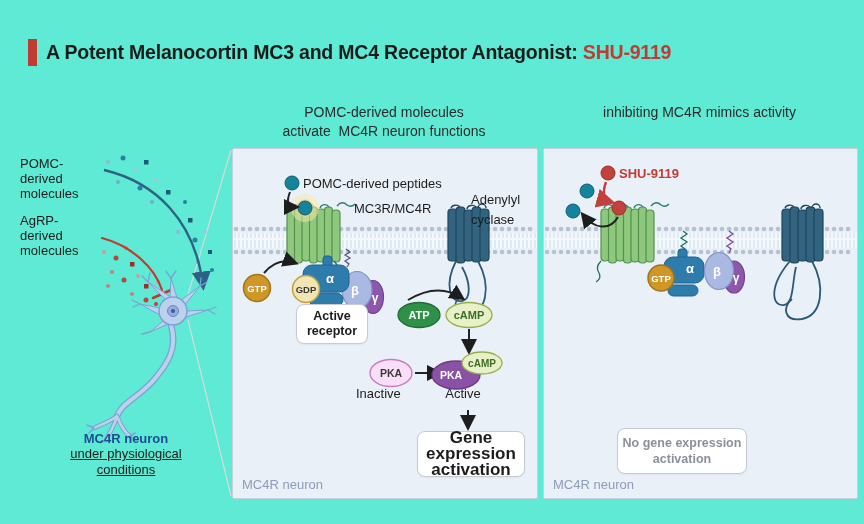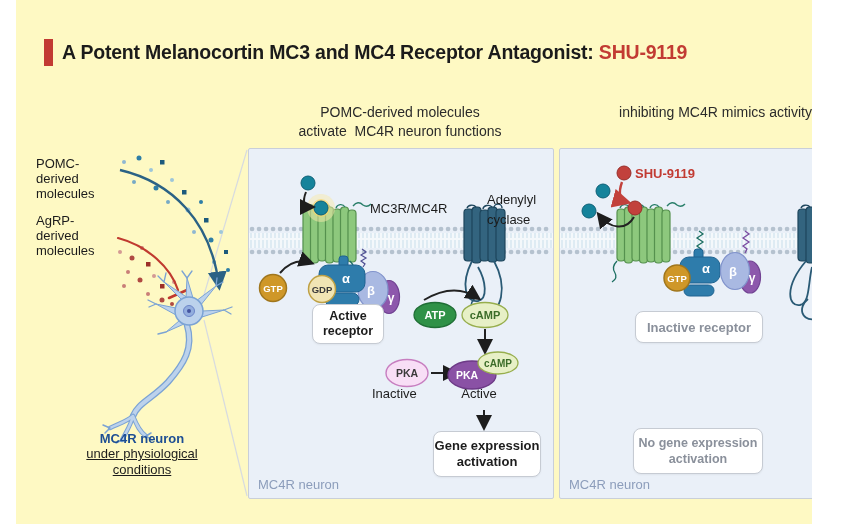"A Potent Melanocortin MC3 and" .page { background: #fef9c3 -> #5eead4; margin-left: 16px -> none; width: 796px -> 864px }
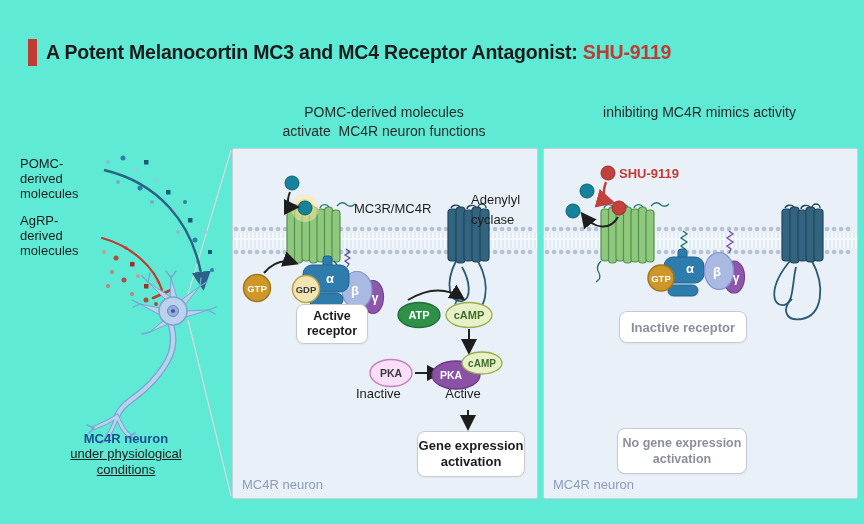"POMC-derived peptides" div.lbl { html: none -> <div>POMC-derived peptides</div> }
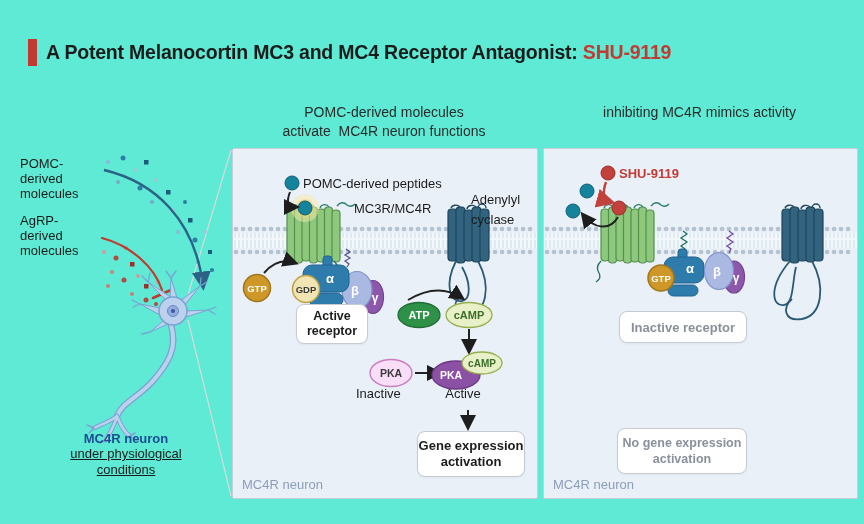"Inactive receptor" div.wbox { html: <div>Inactive receptor</div> -> none }
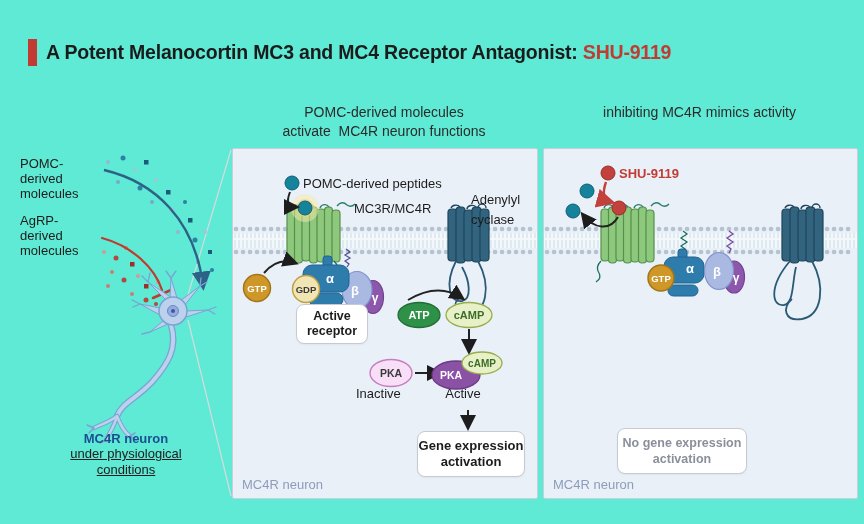"Gene expression" #box-gene { font-size: 13px -> 17px }
